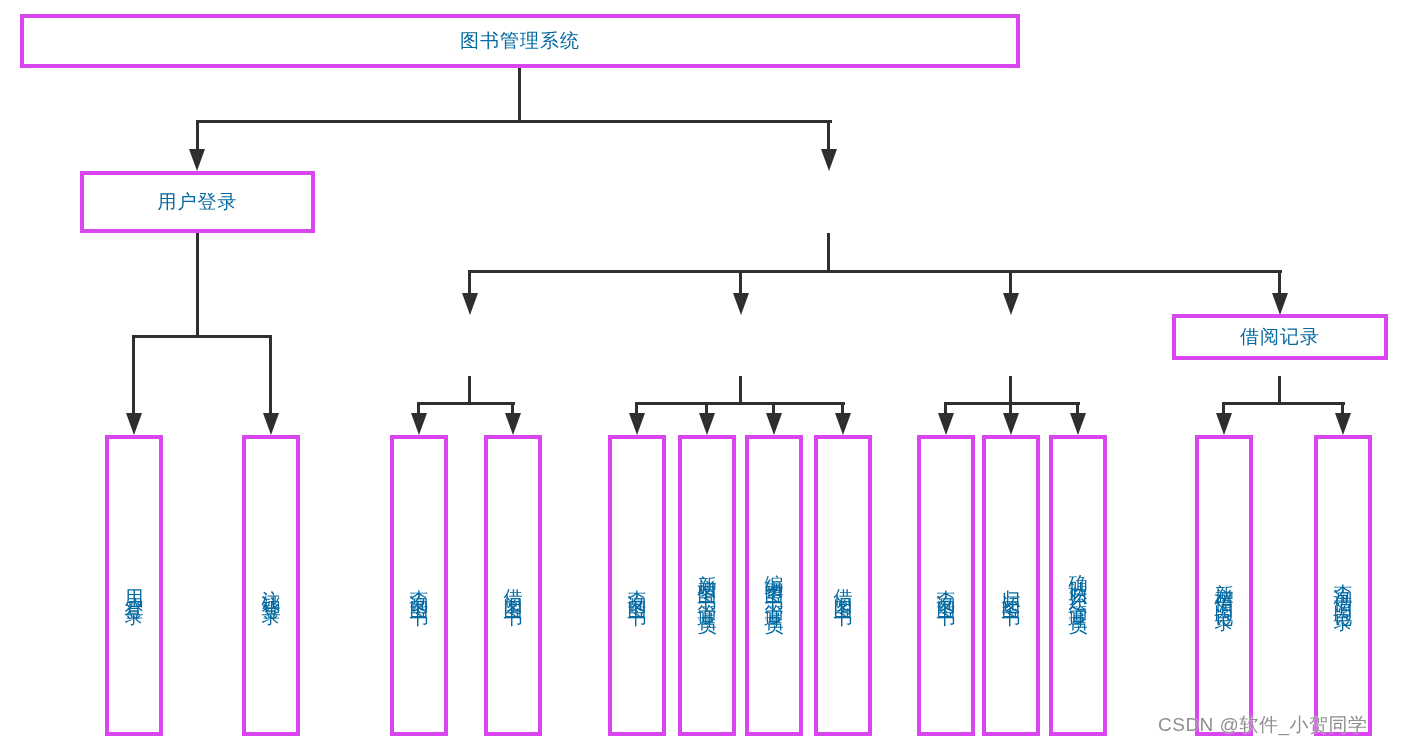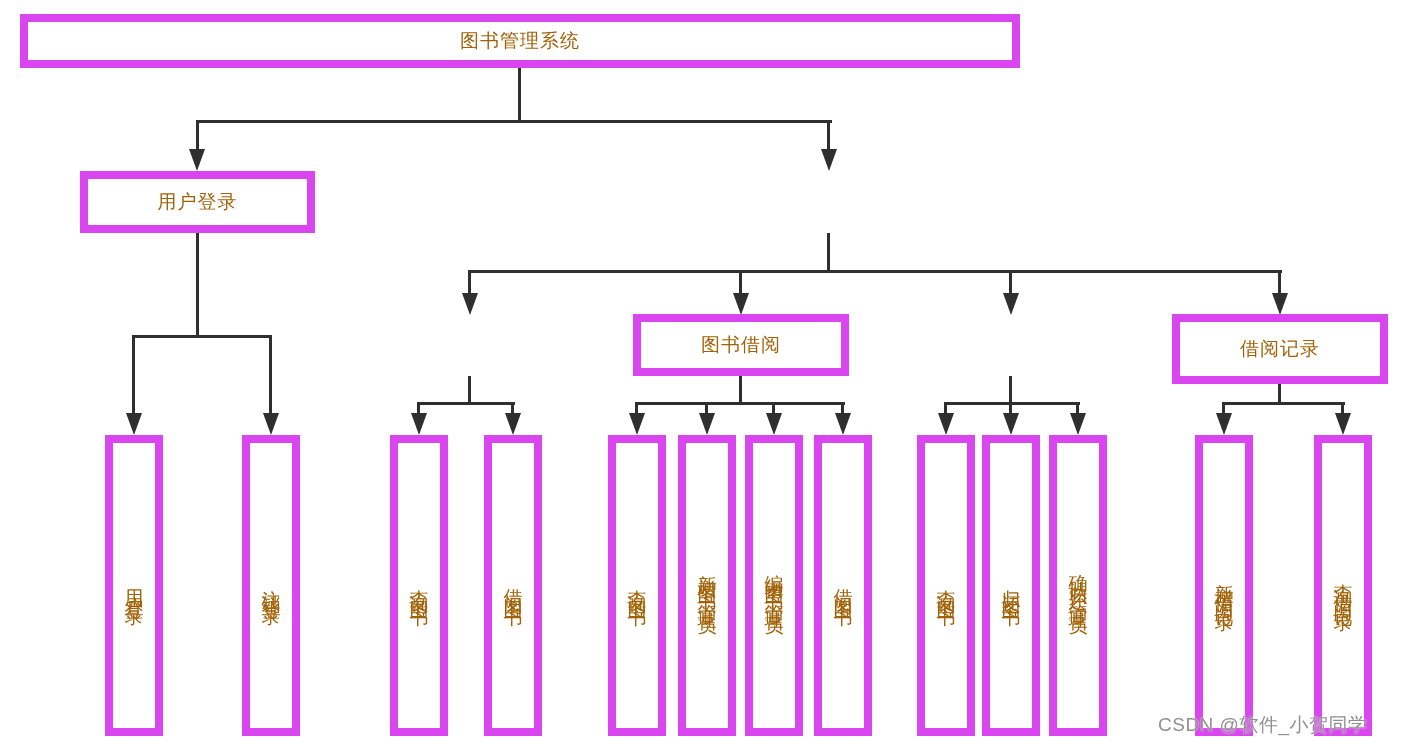"图书管理系统" .box { border: 8px solid #d946ef -> 4px solid #d946ef; color: #a16207 -> #0369a1 }
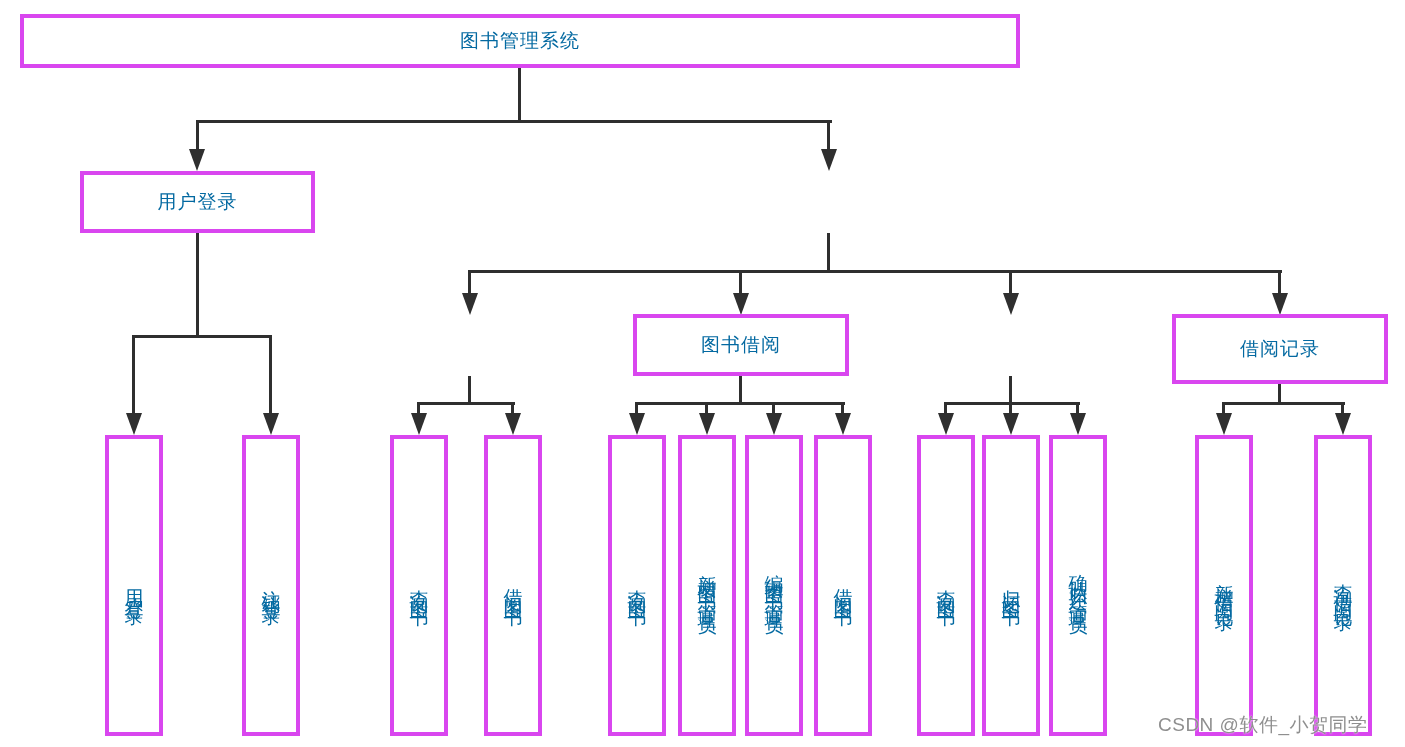"图书借阅" div.box { html: <div>图书借阅</div> -> none }
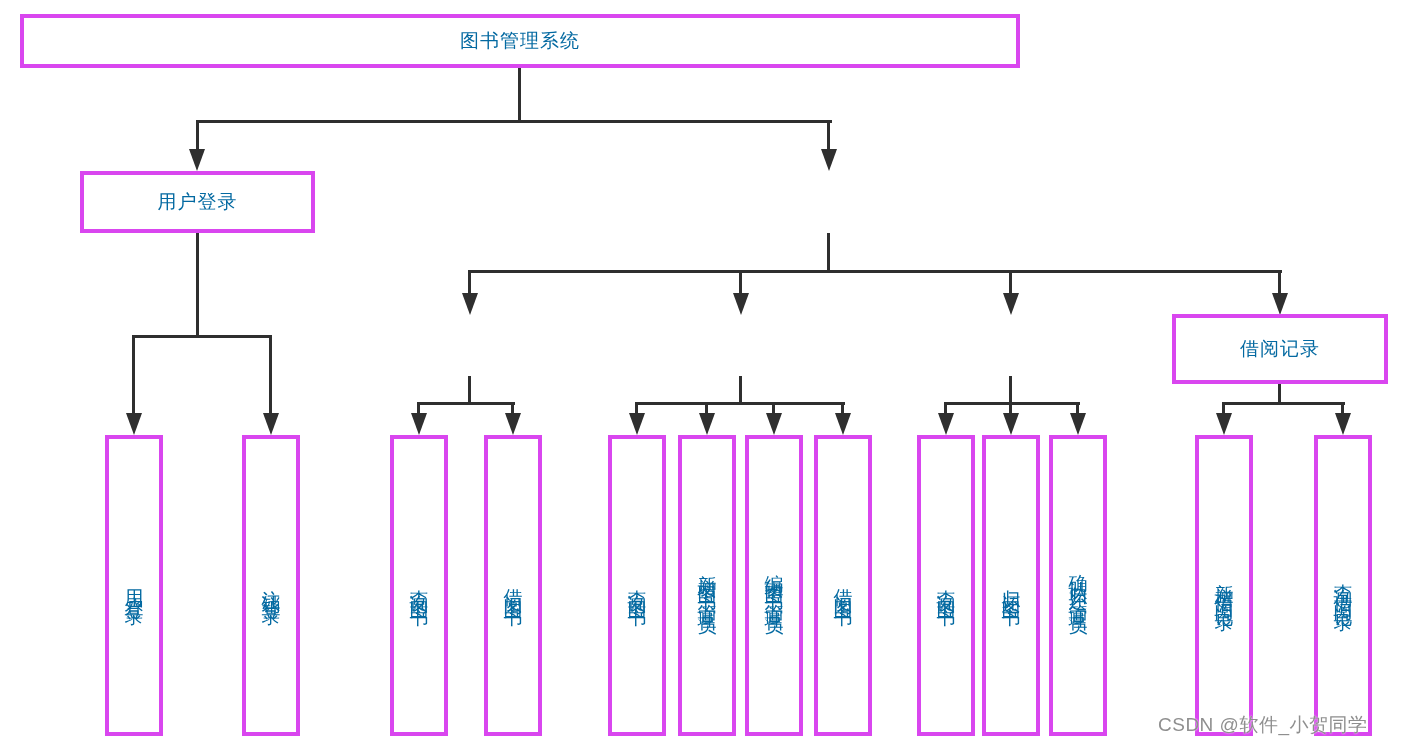"借阅记录" div.box { height: 70px -> 46px }
